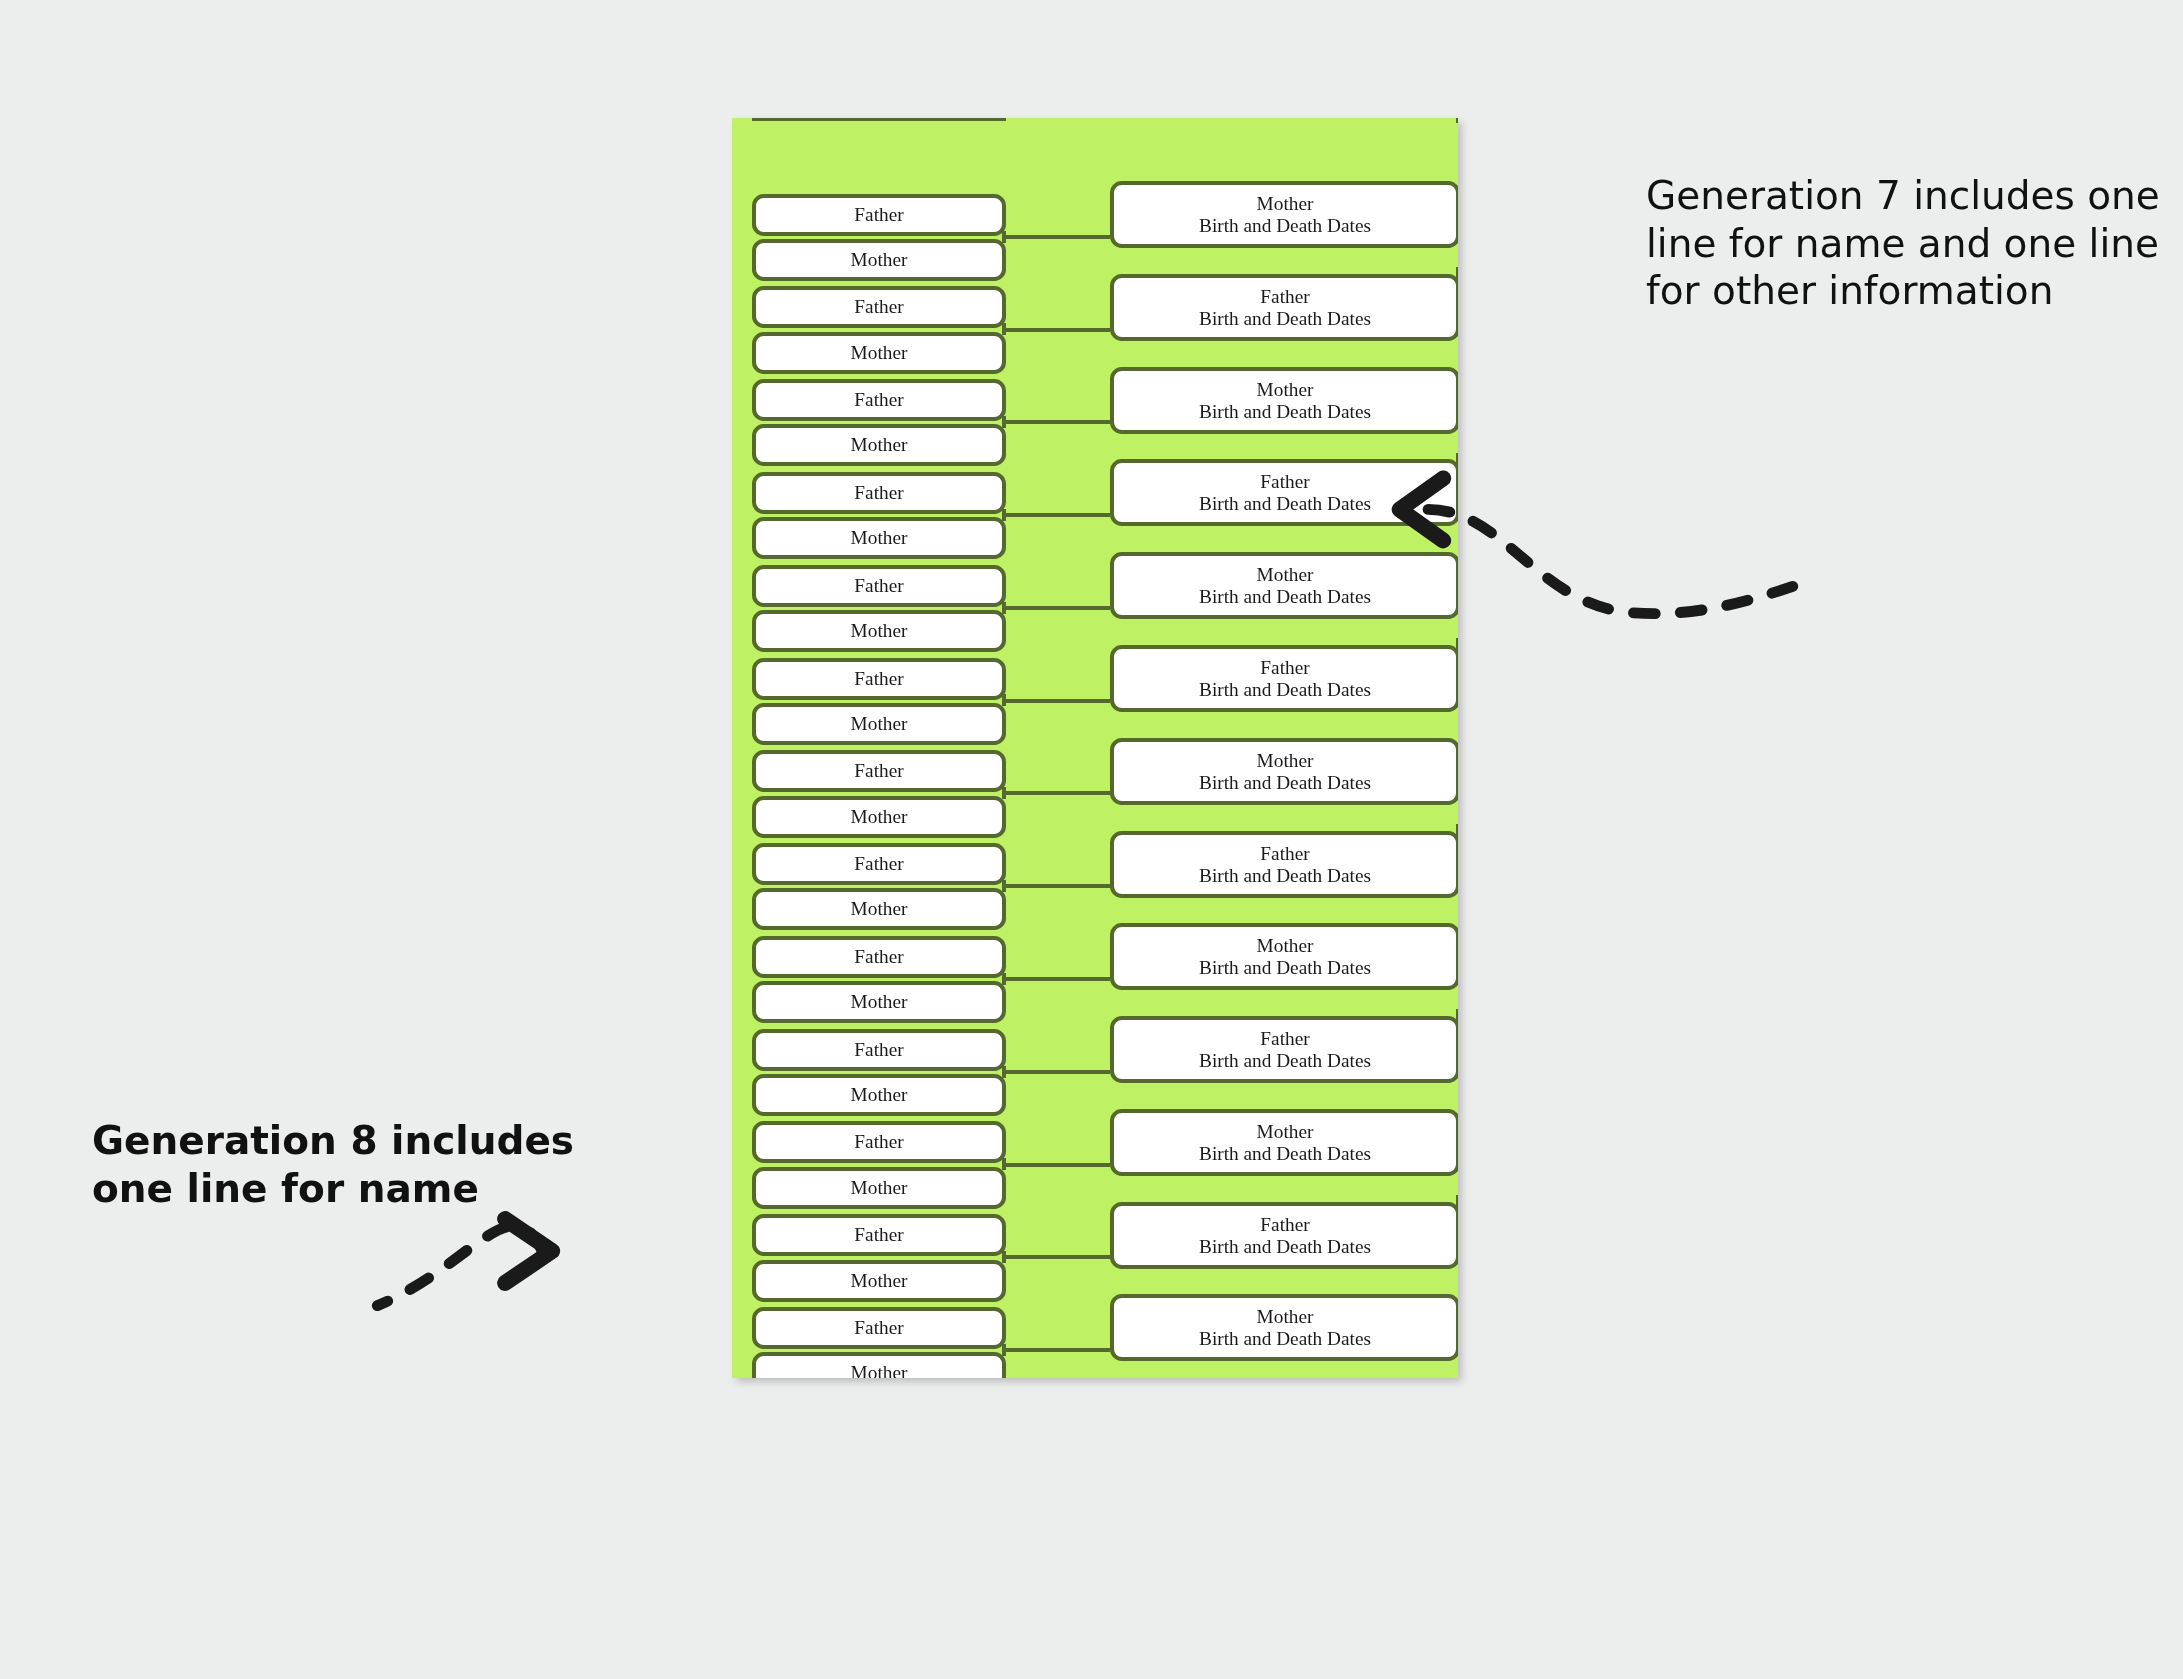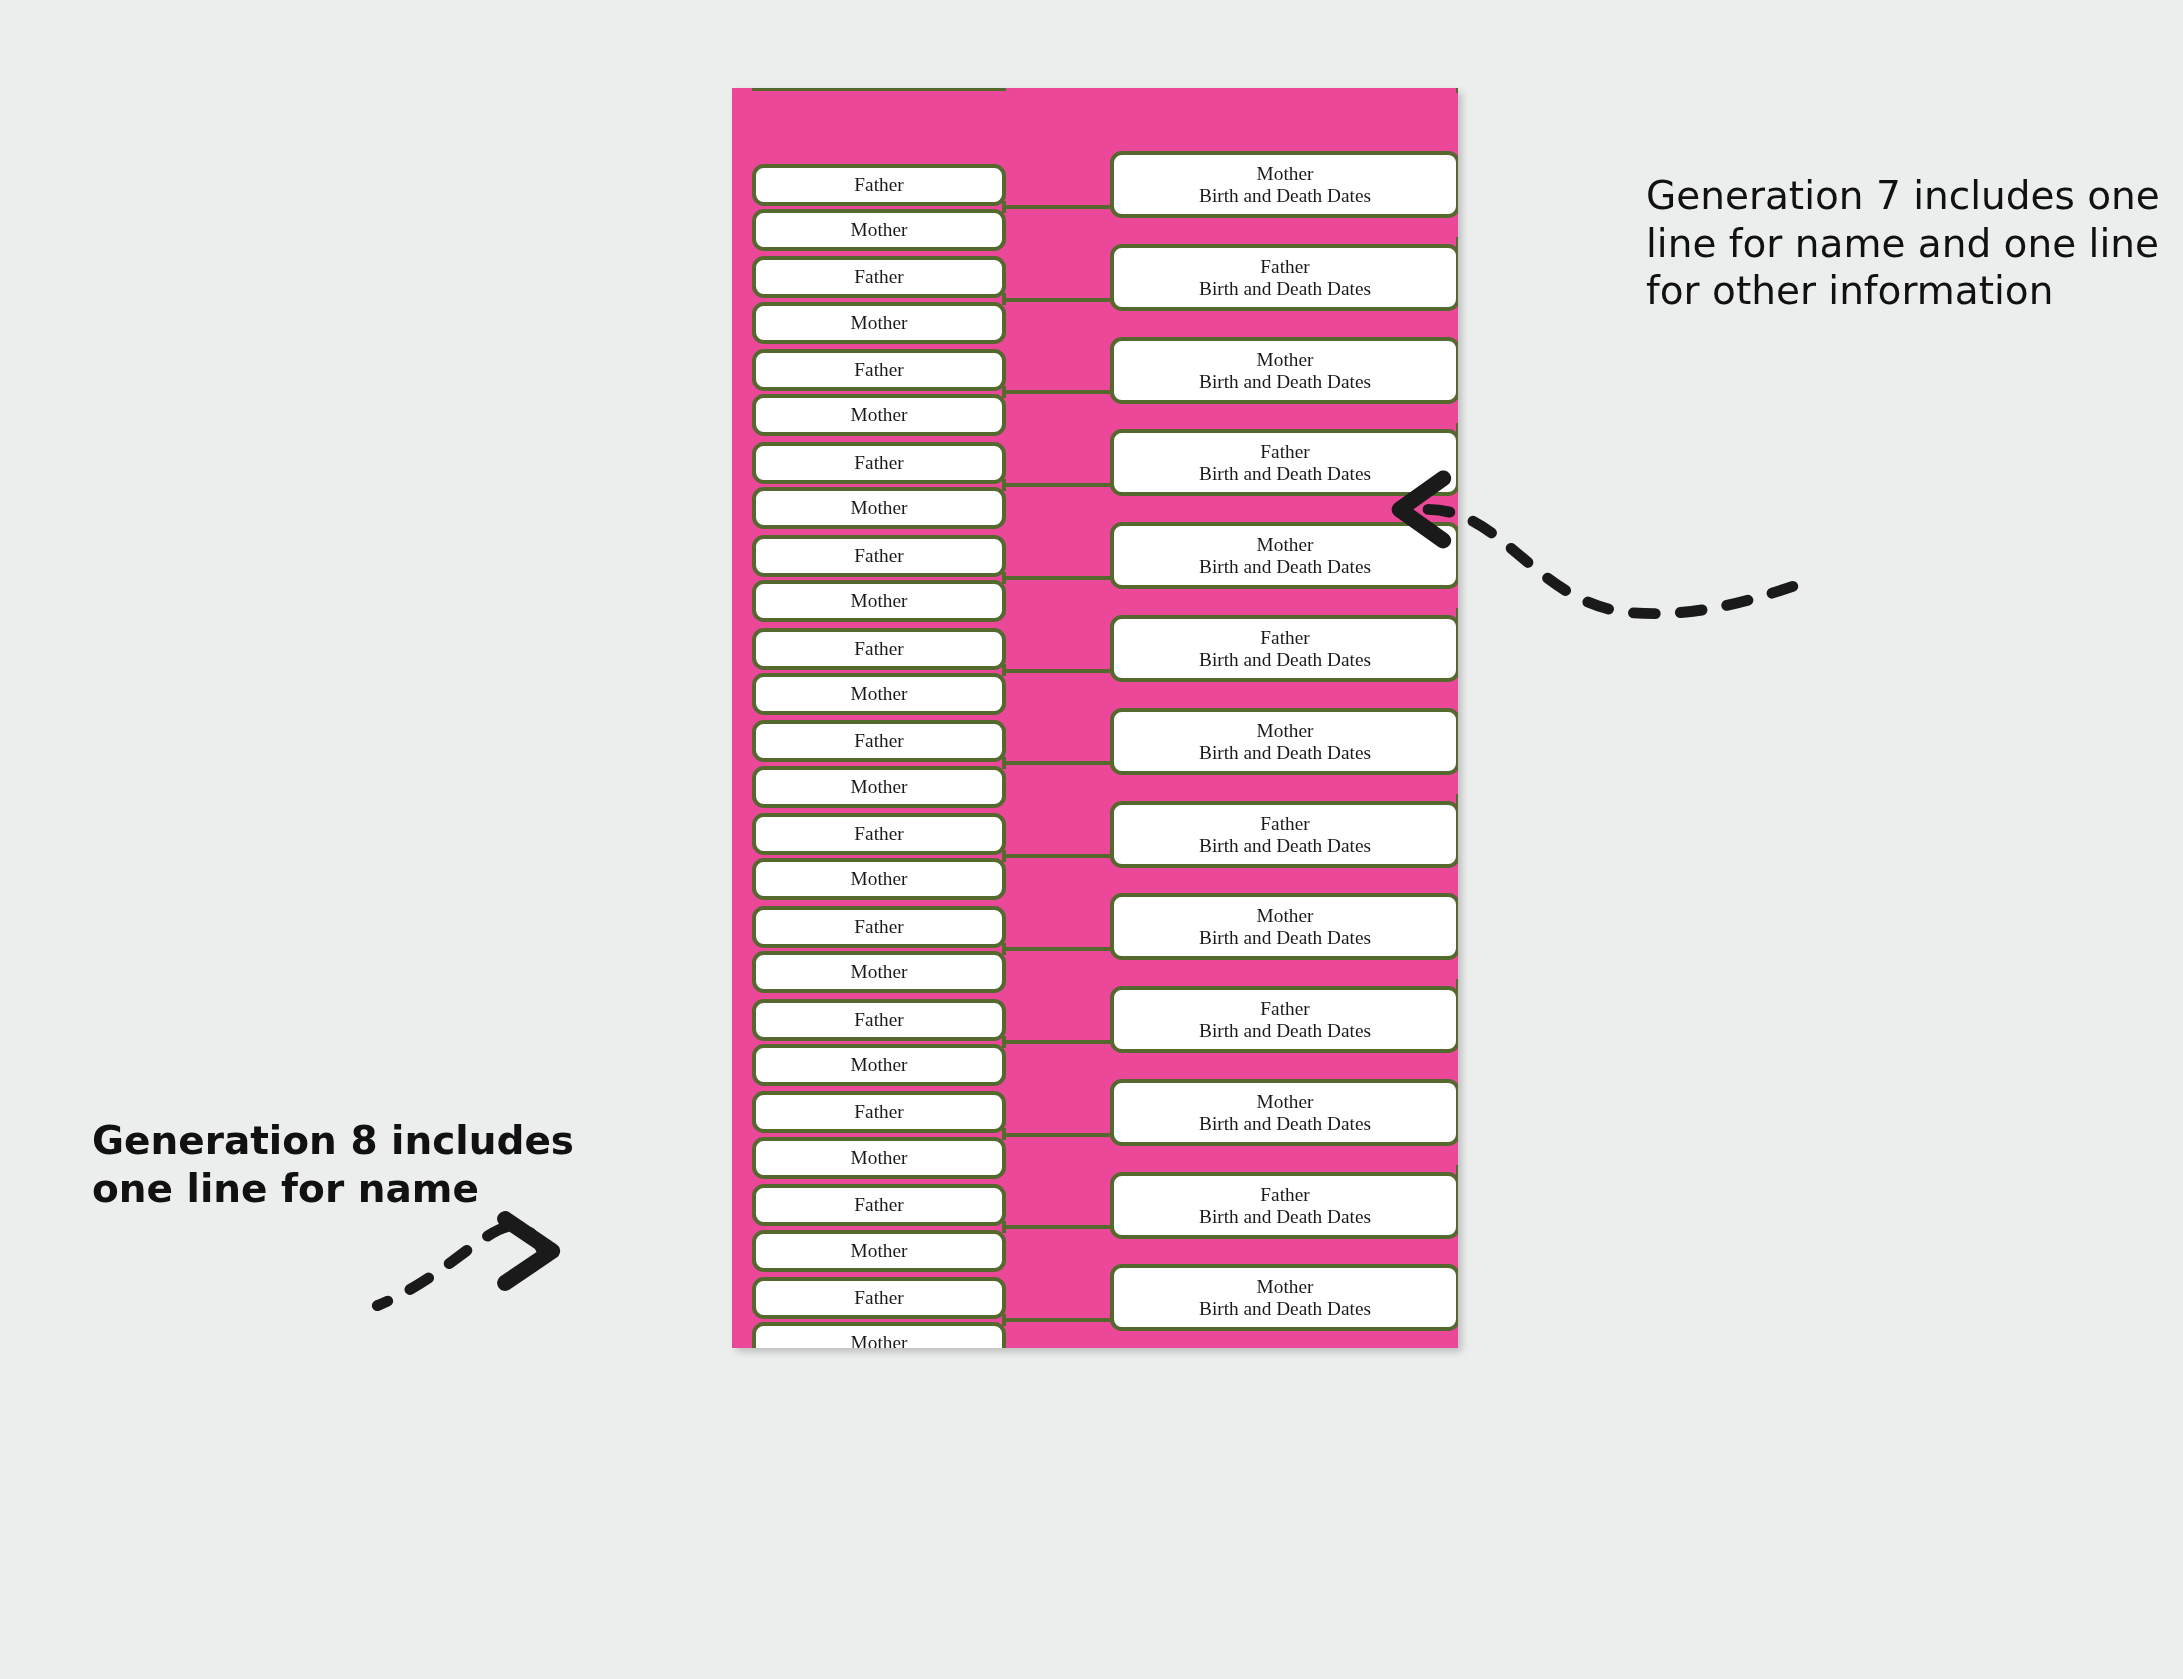"Father" #chart-page { background: #ec4899 -> #bef264; top: 88px -> 118px }
